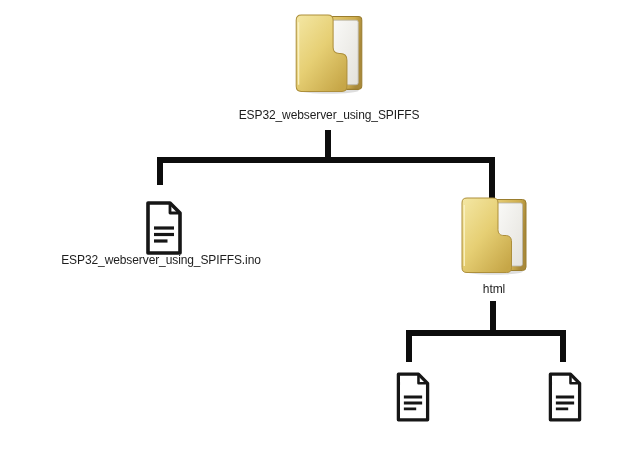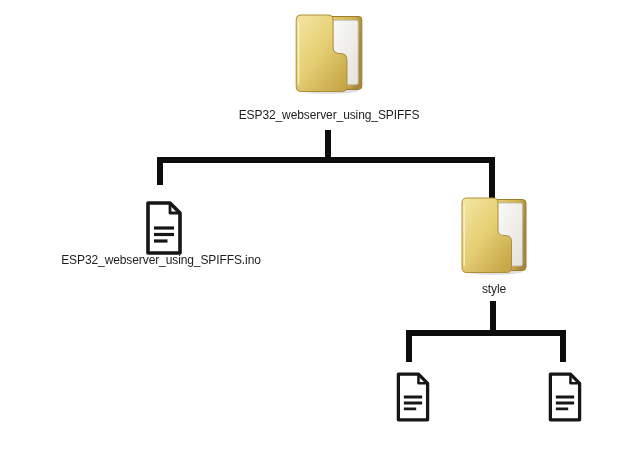"style" div.label { text: style -> html }
